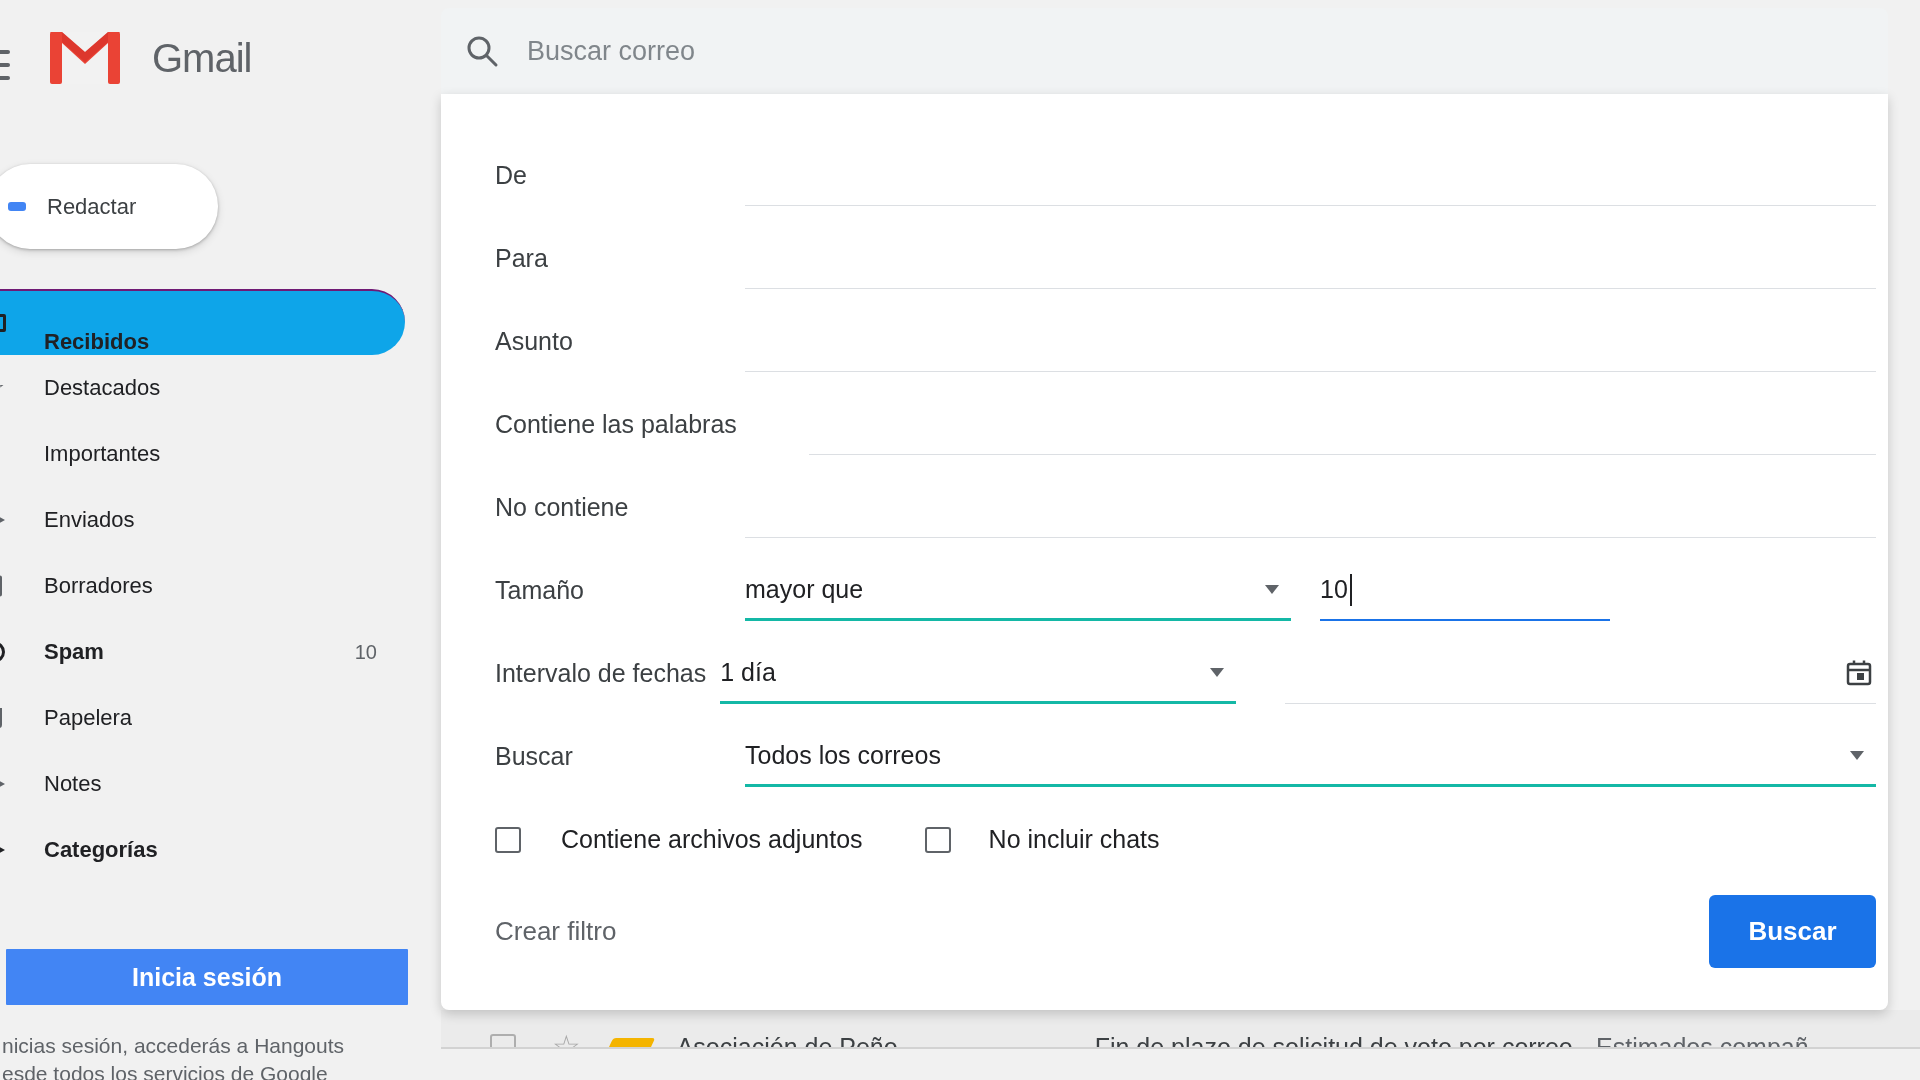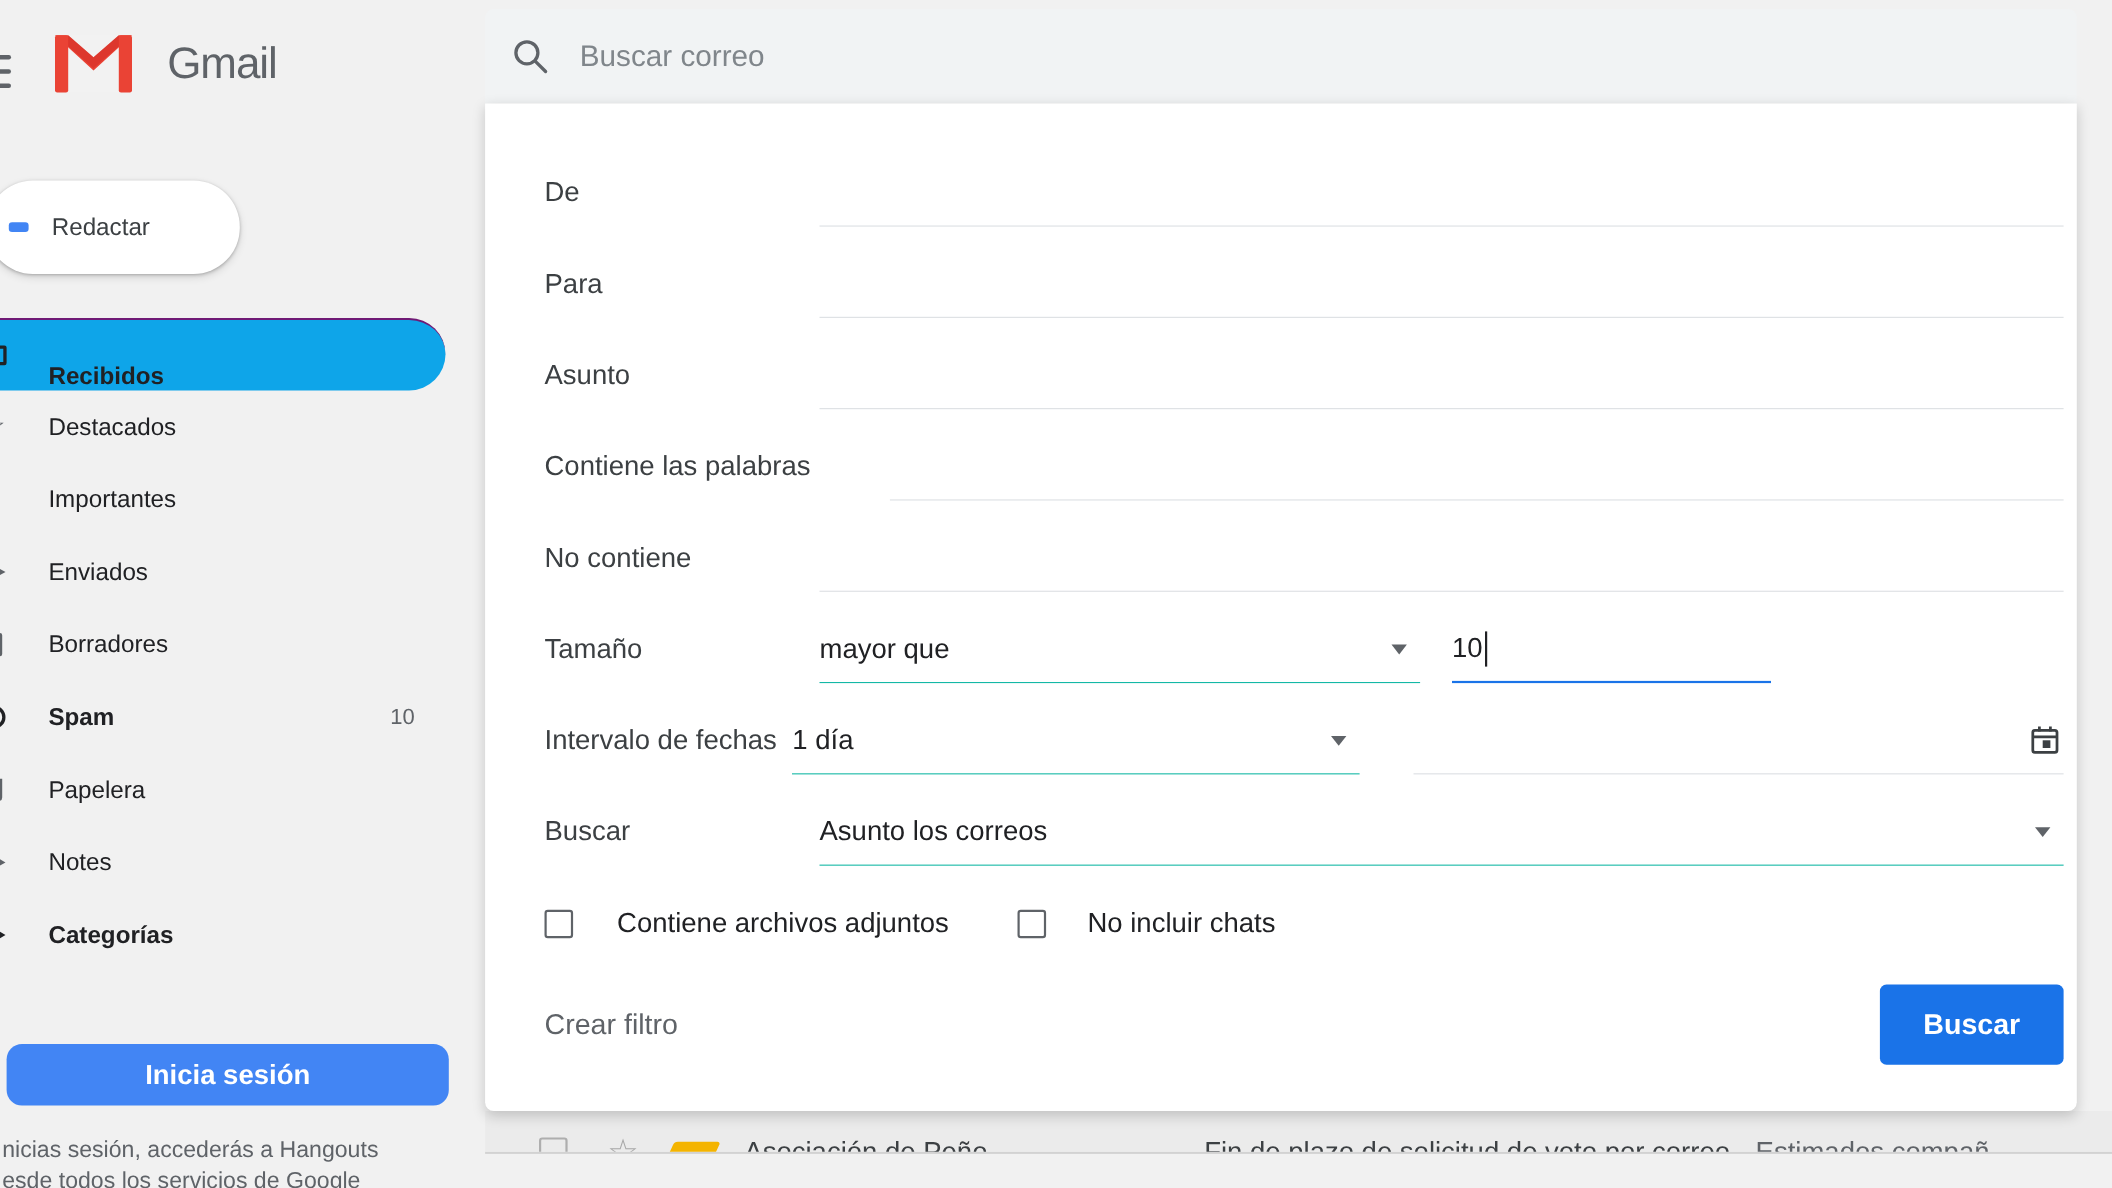"mayor que" .select { border-bottom: 1px solid #14b8a6 -> 3px solid #14b8a6 }
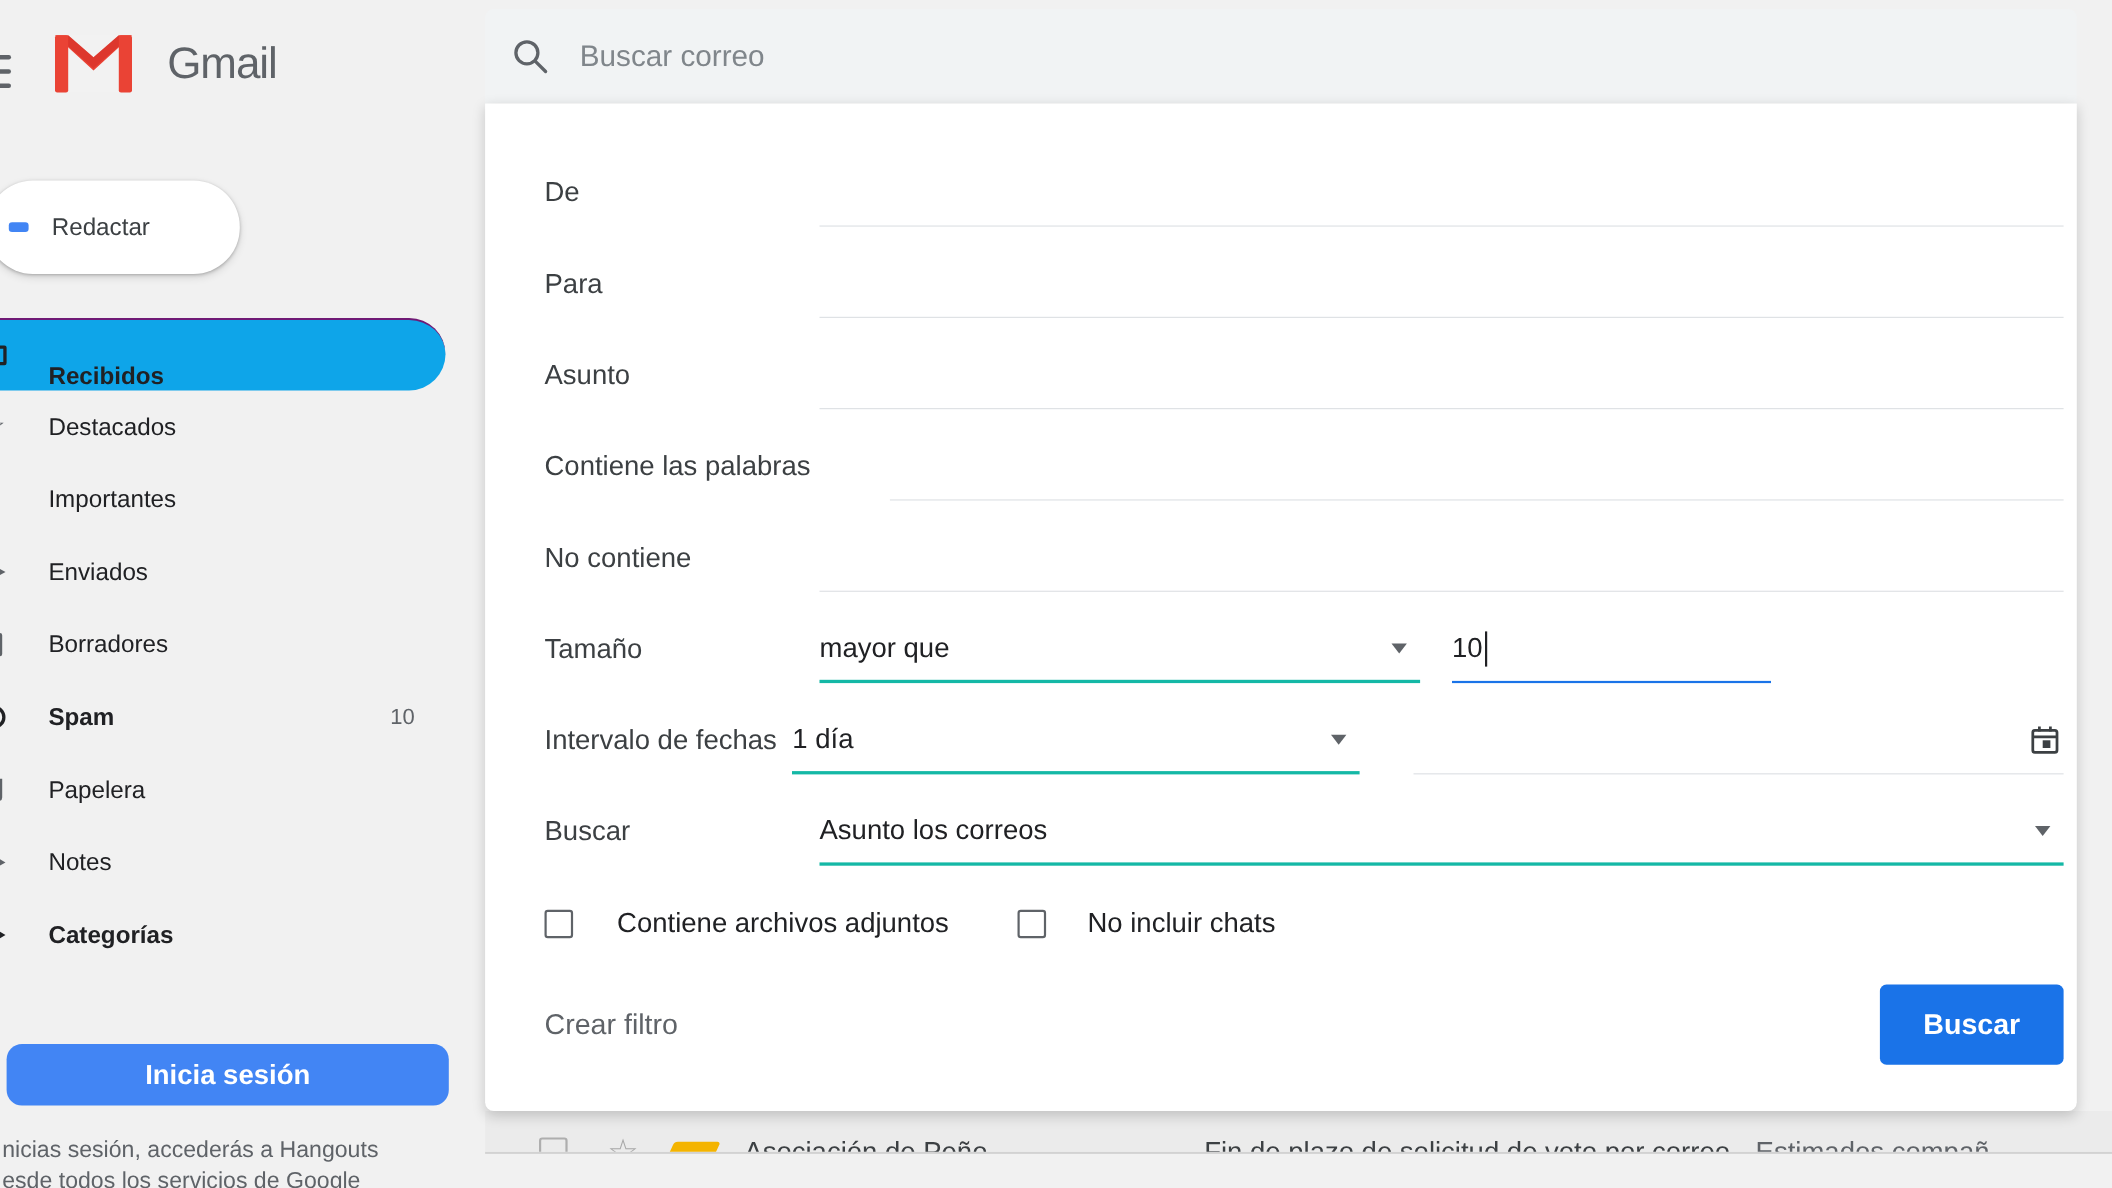"Asunto los correos" span { text: Asunto -> Todos }
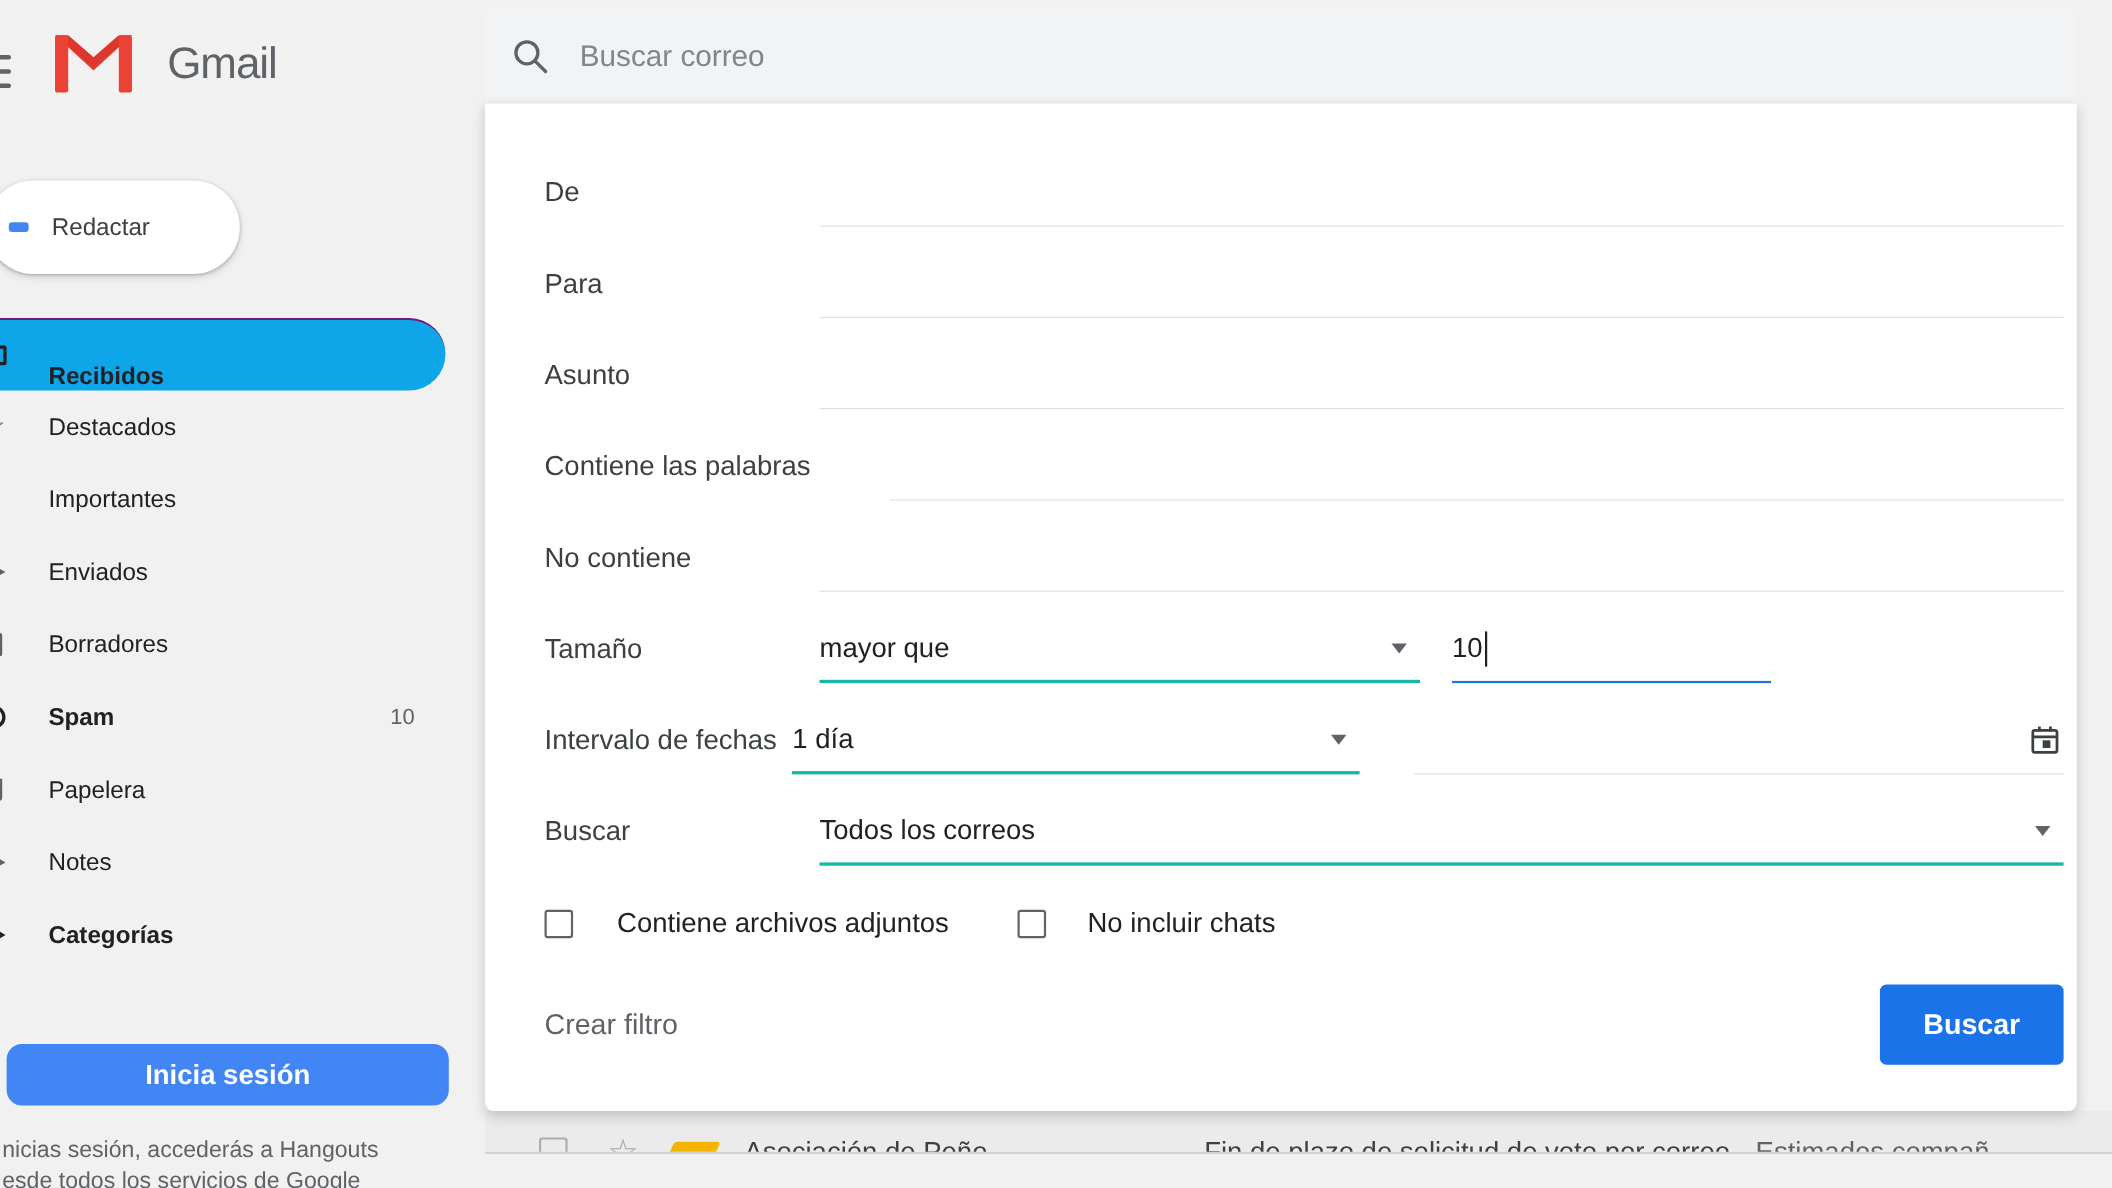"Inicia sesión" .signin-btn { border-radius: 14px -> 1px }
